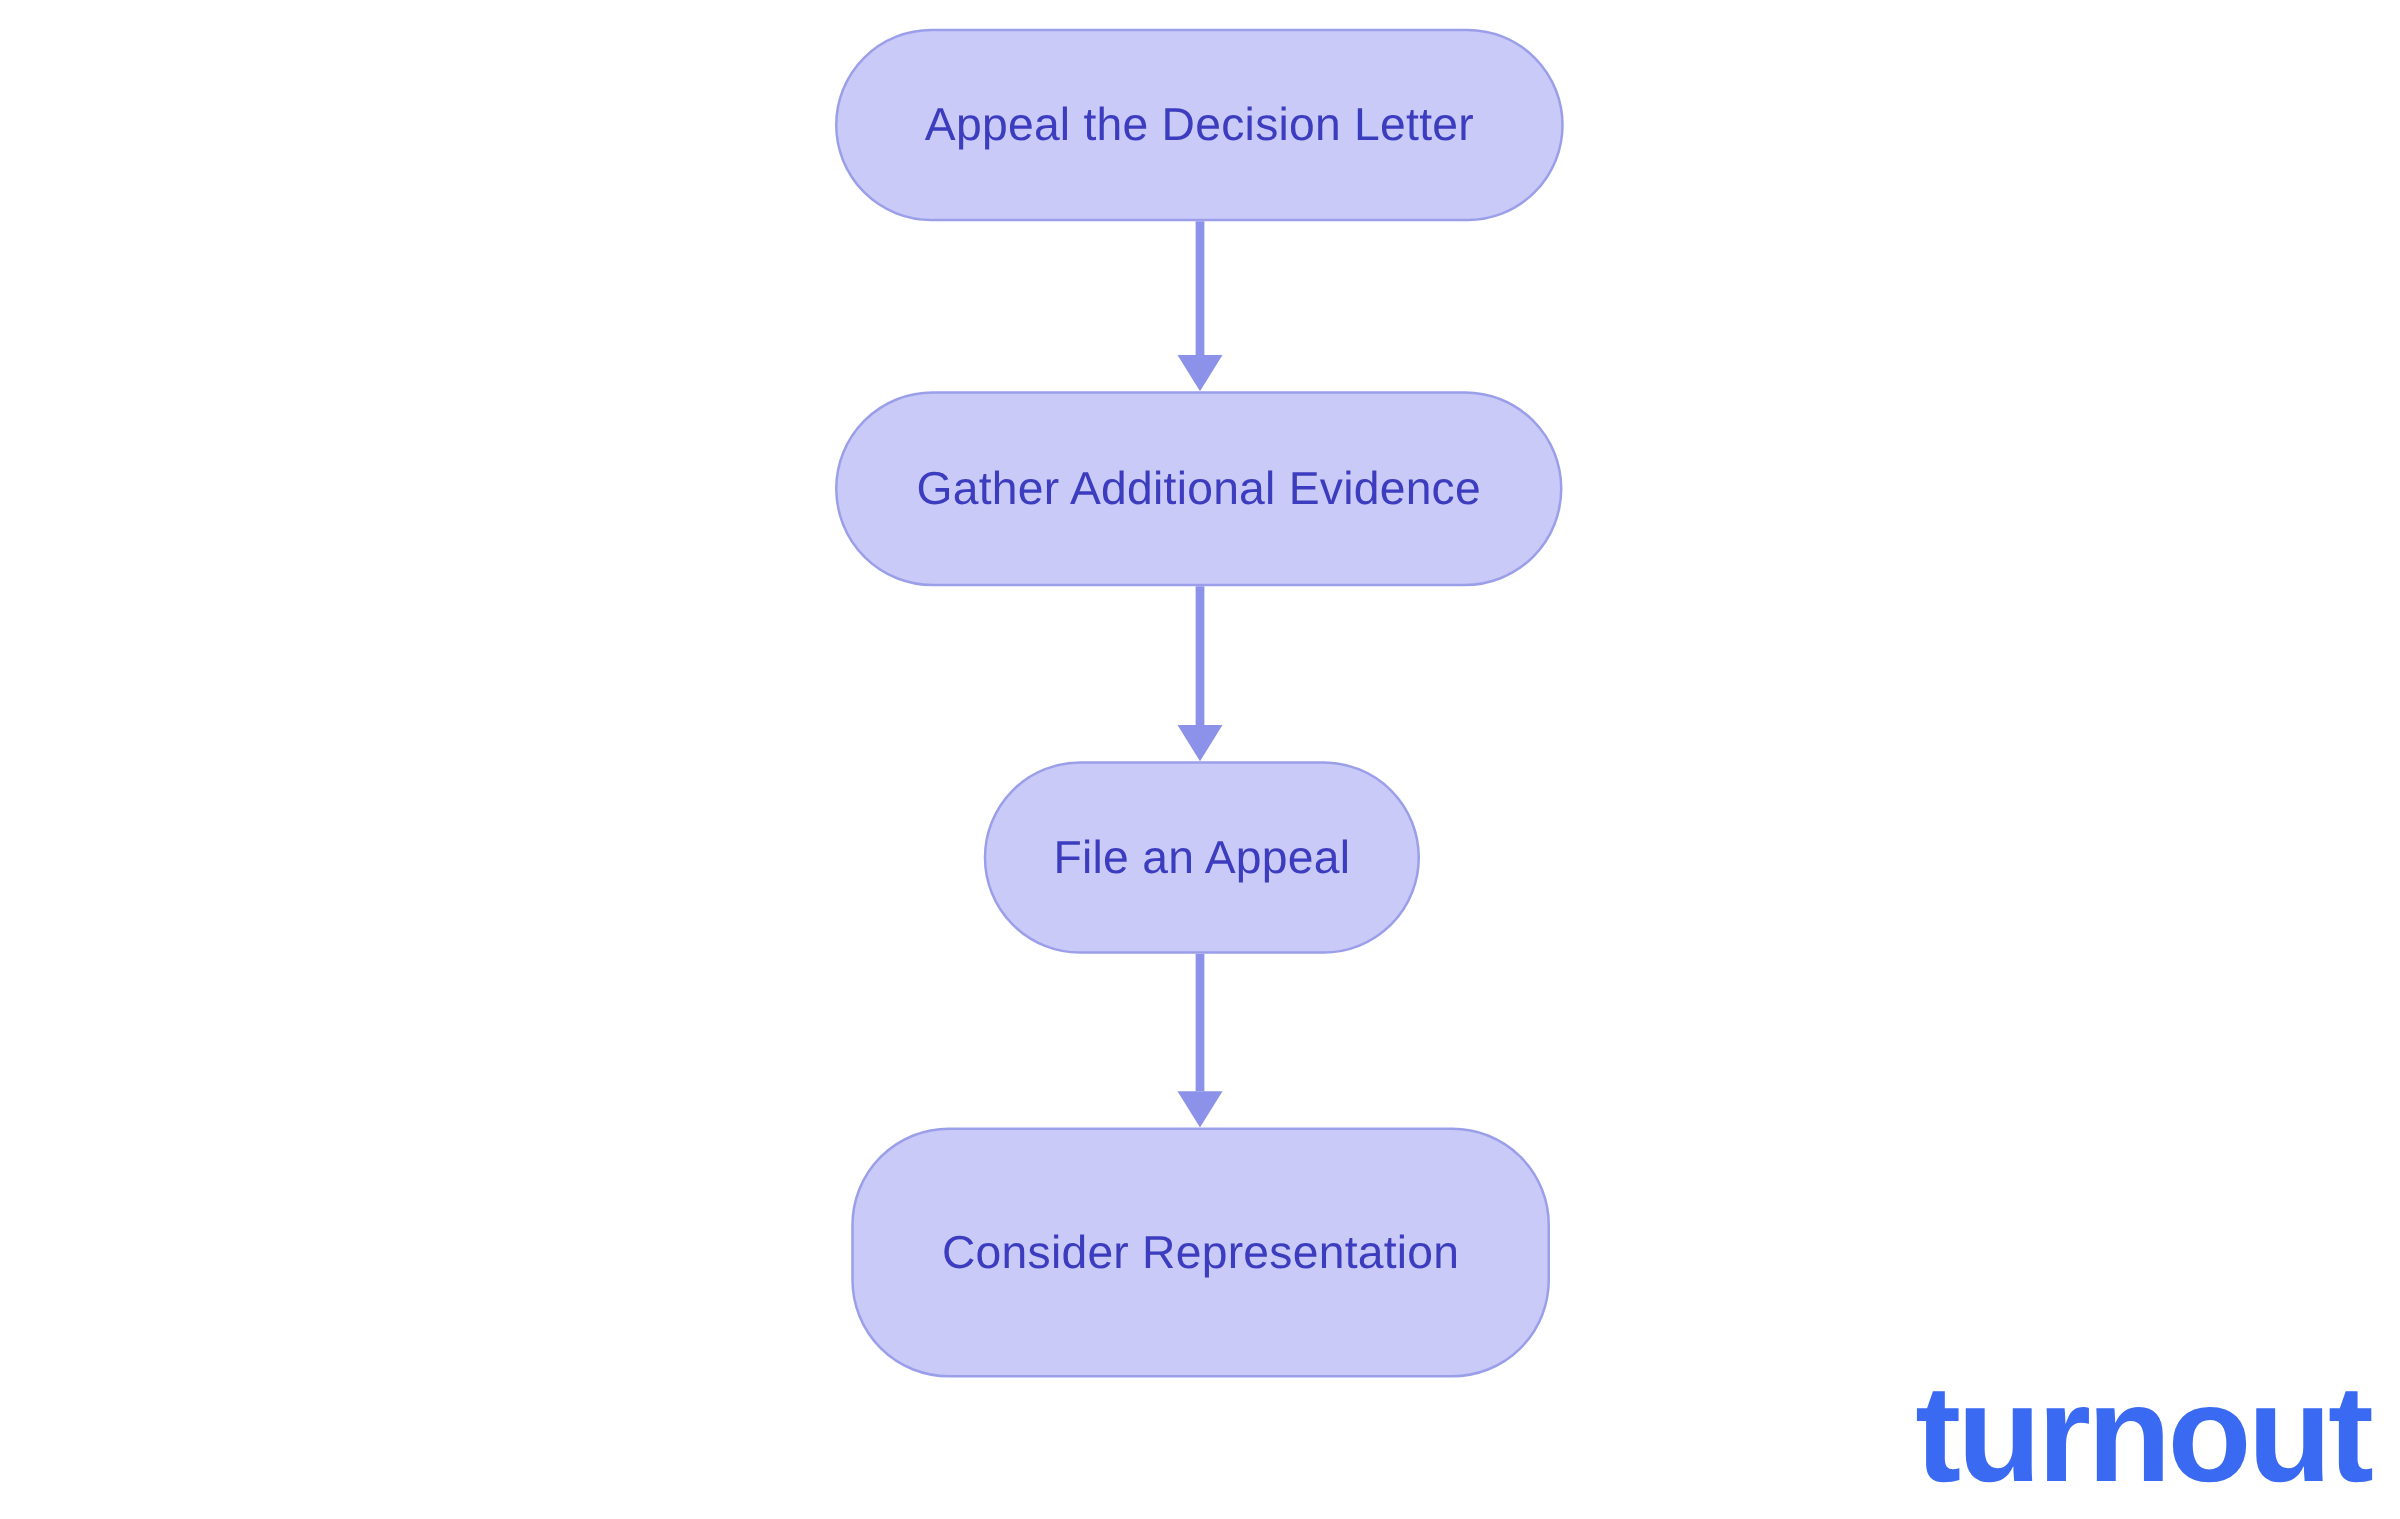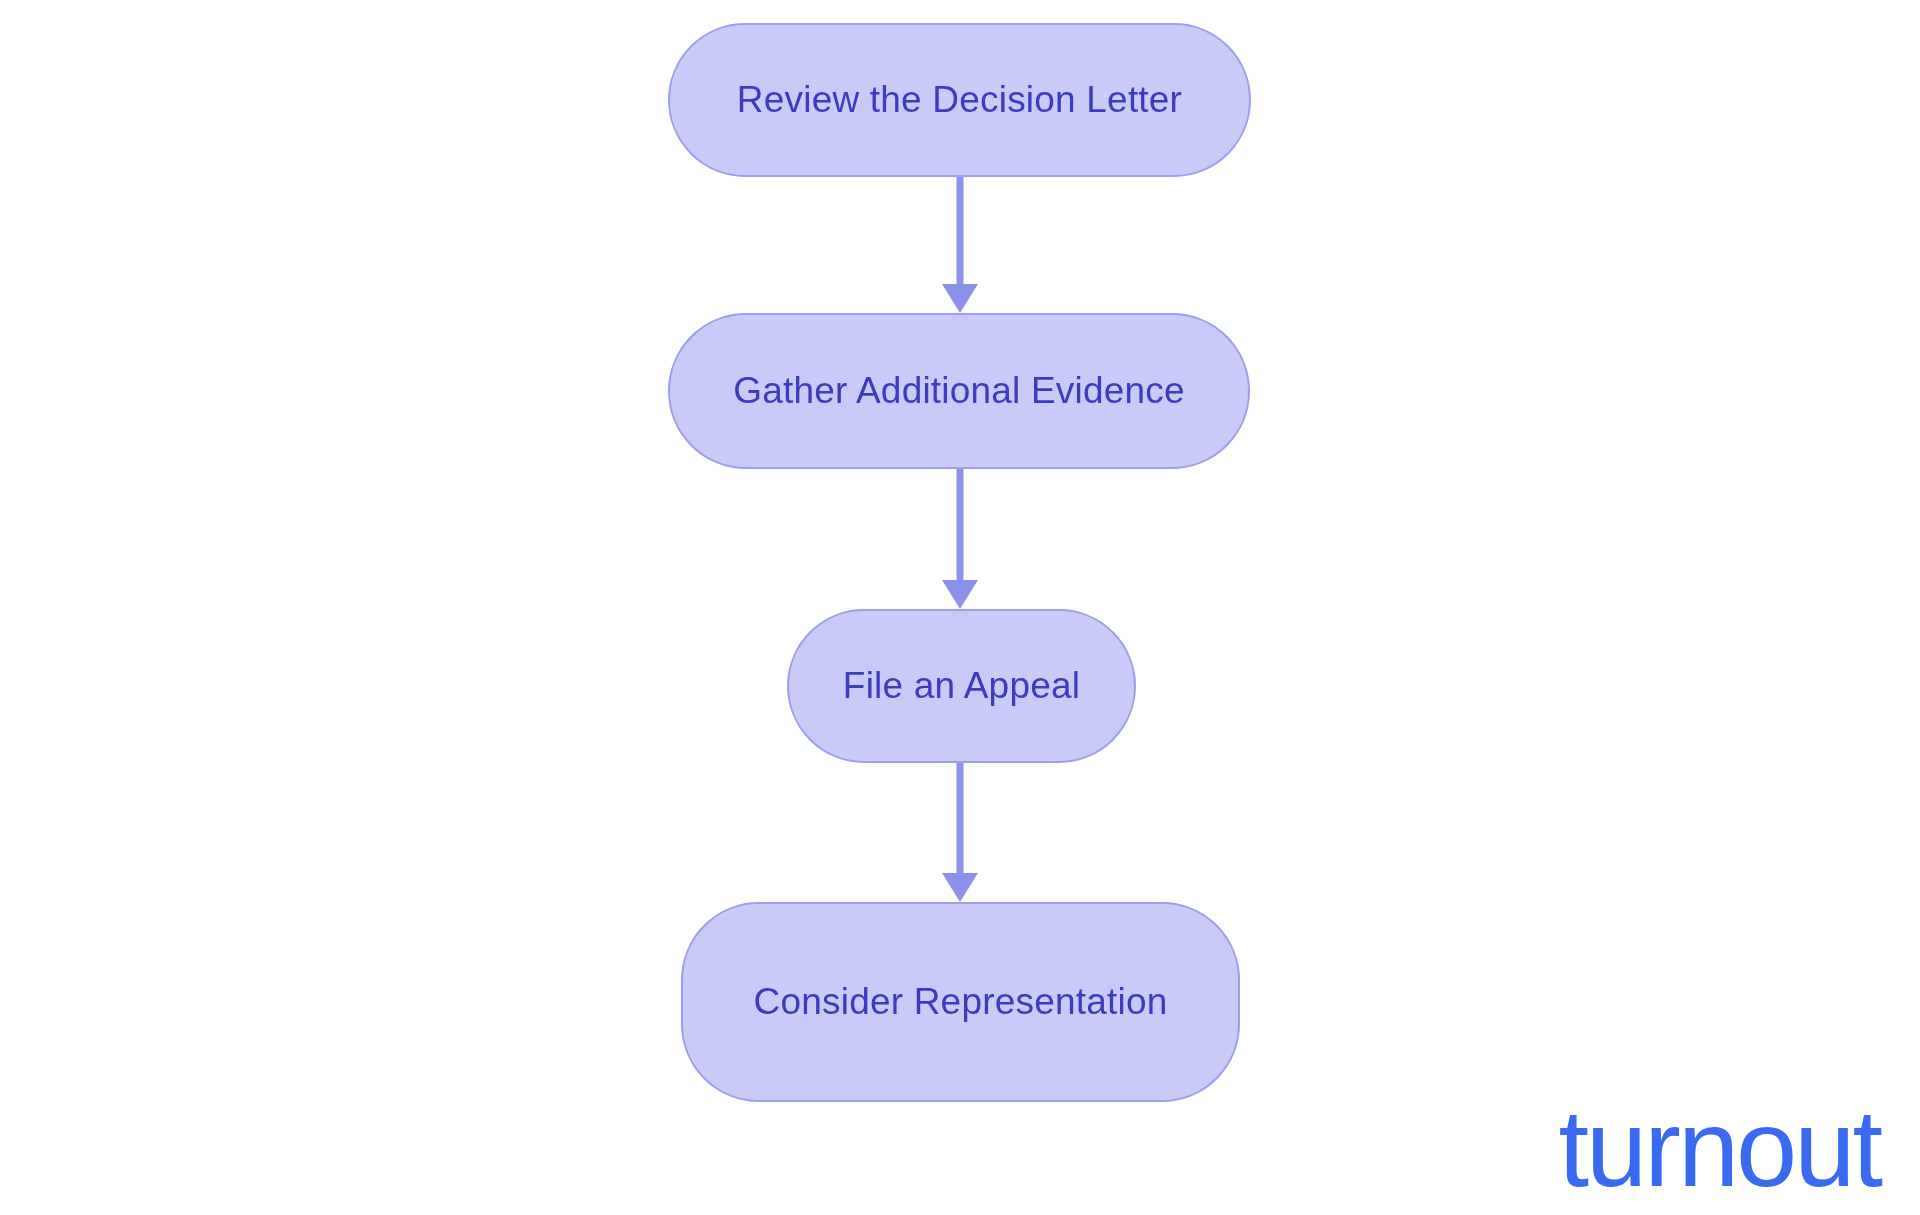"Review the Decision Letter" span.node-label { text: Review -> Appeal }
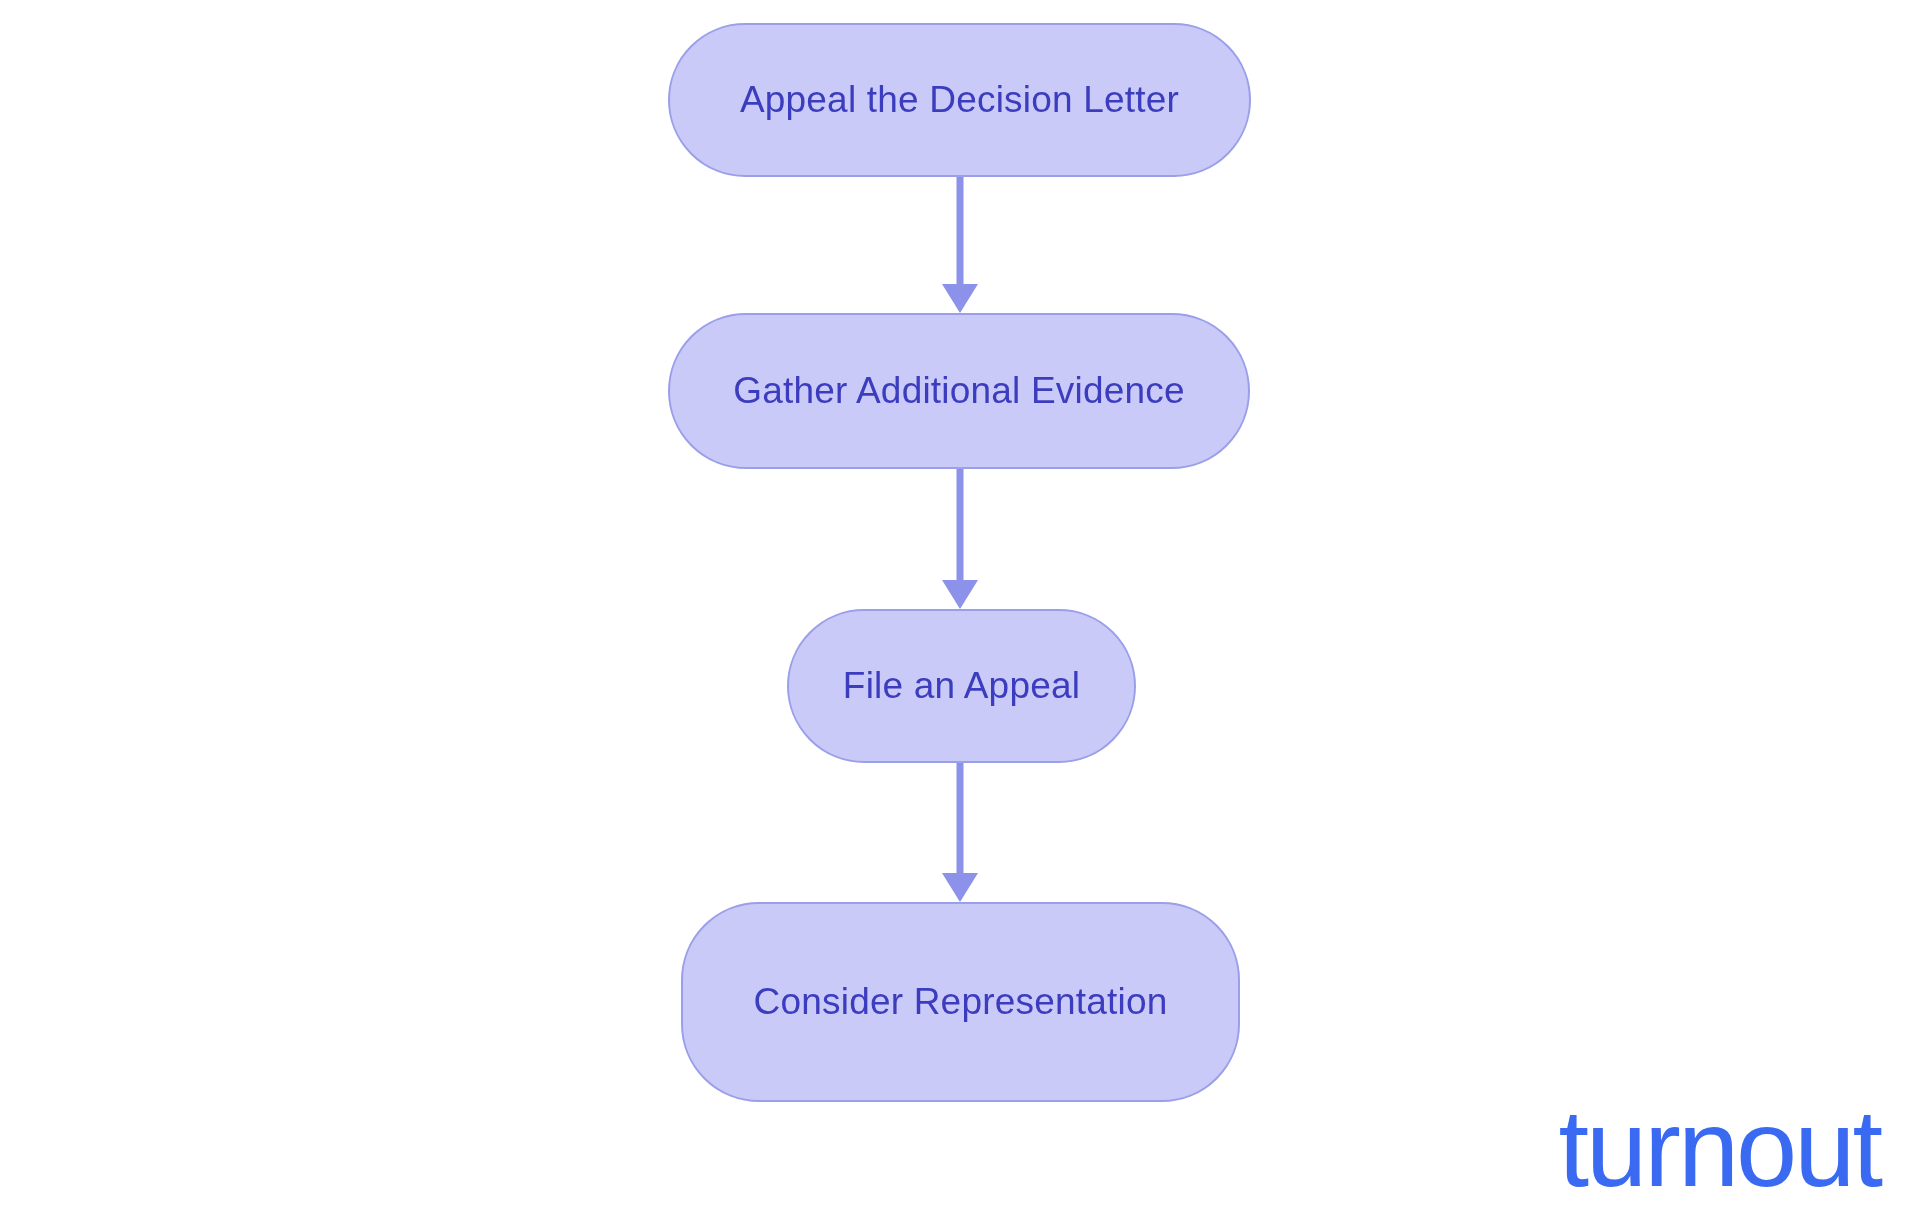"turnout" .logo { font-weight: 400 -> 700; right: 40px -> 24px }
